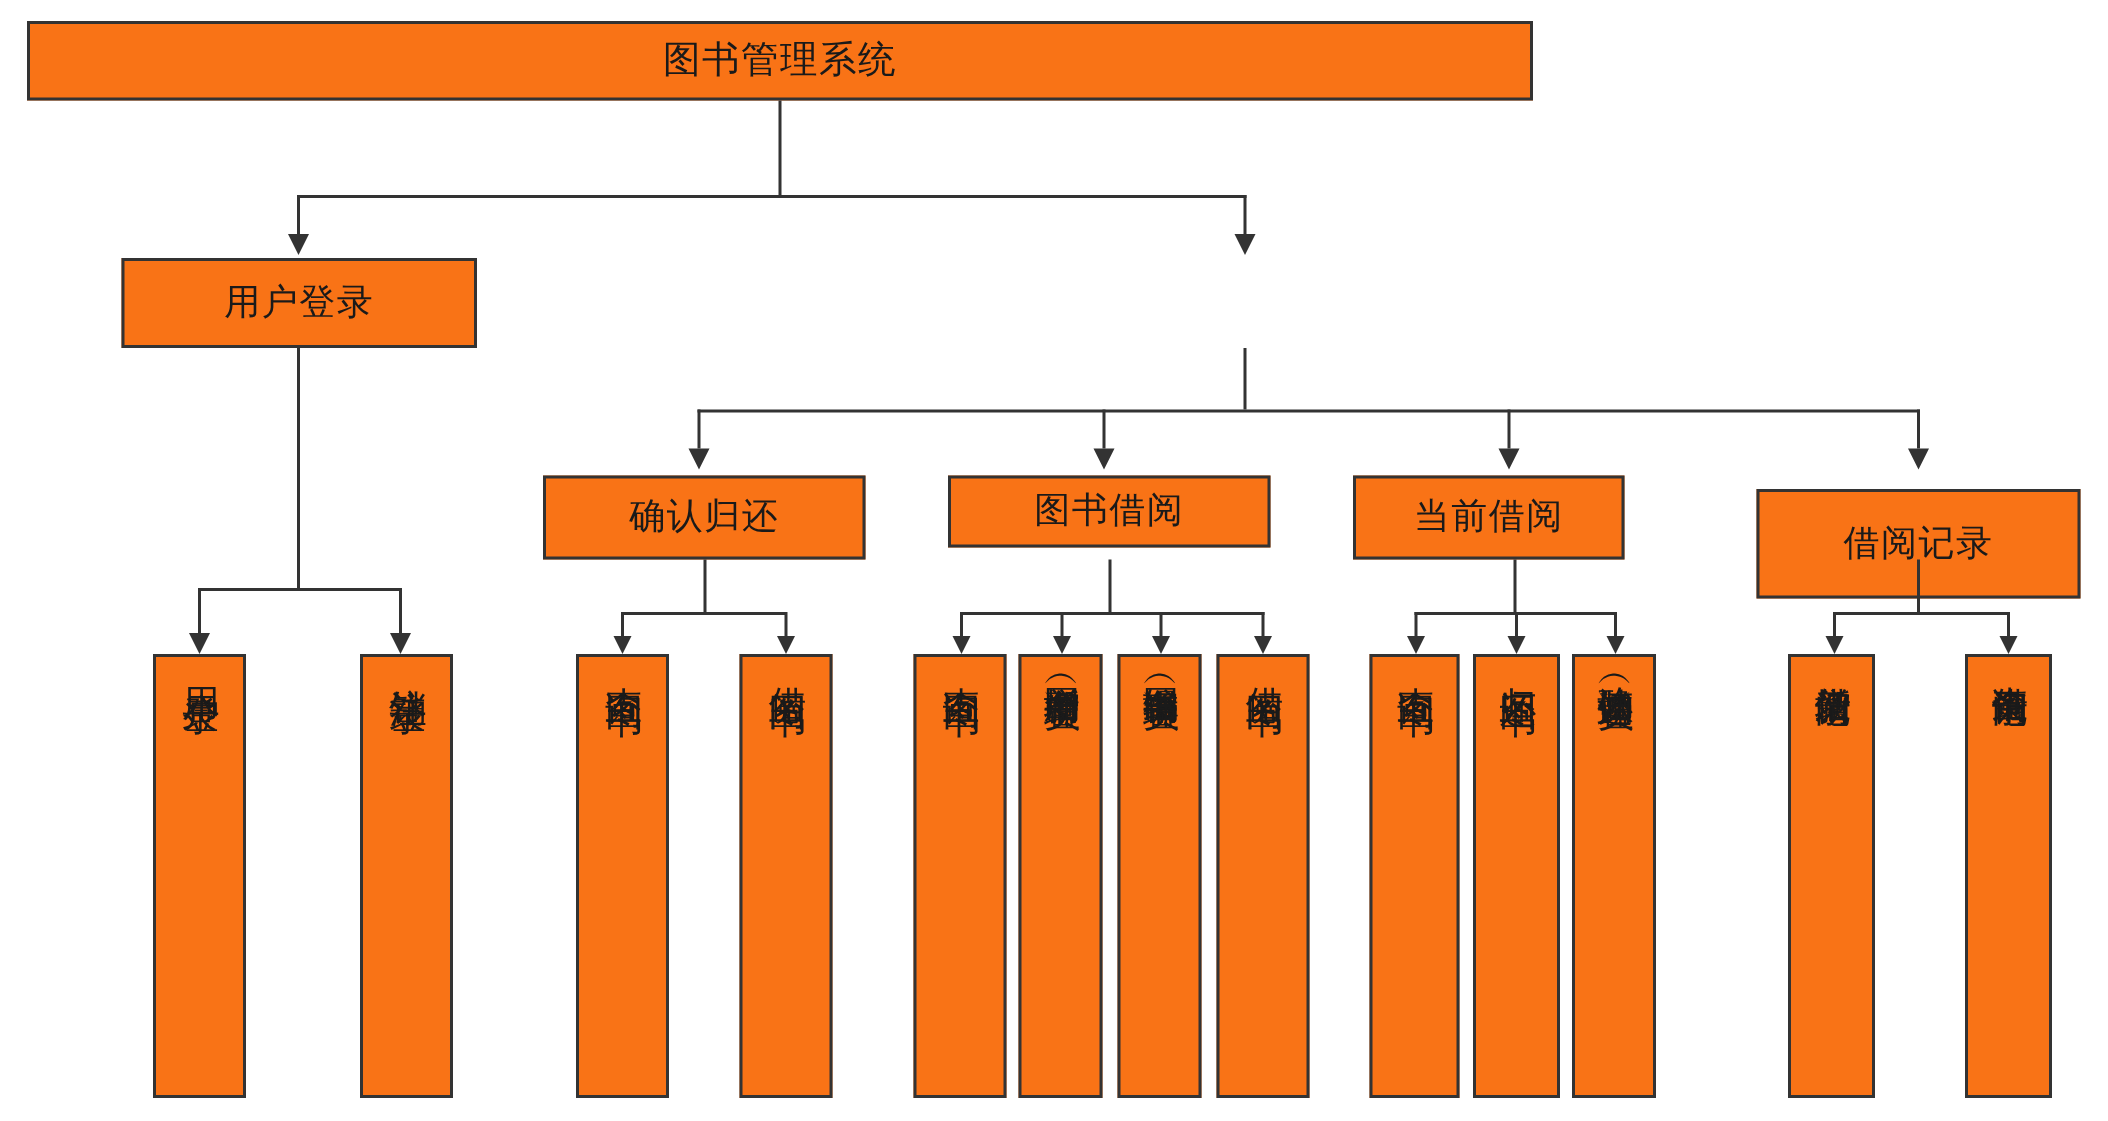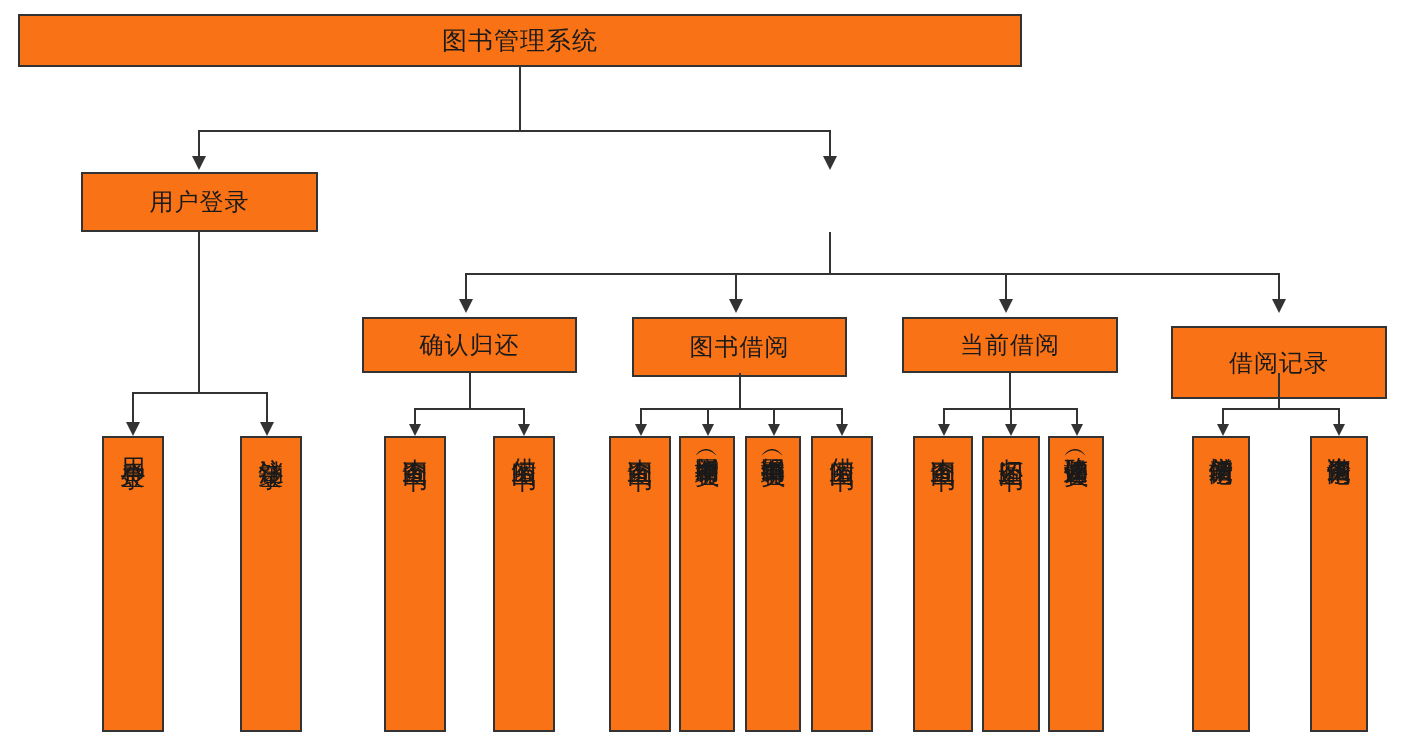"图书借阅" div.node { height: 60px -> 48px }
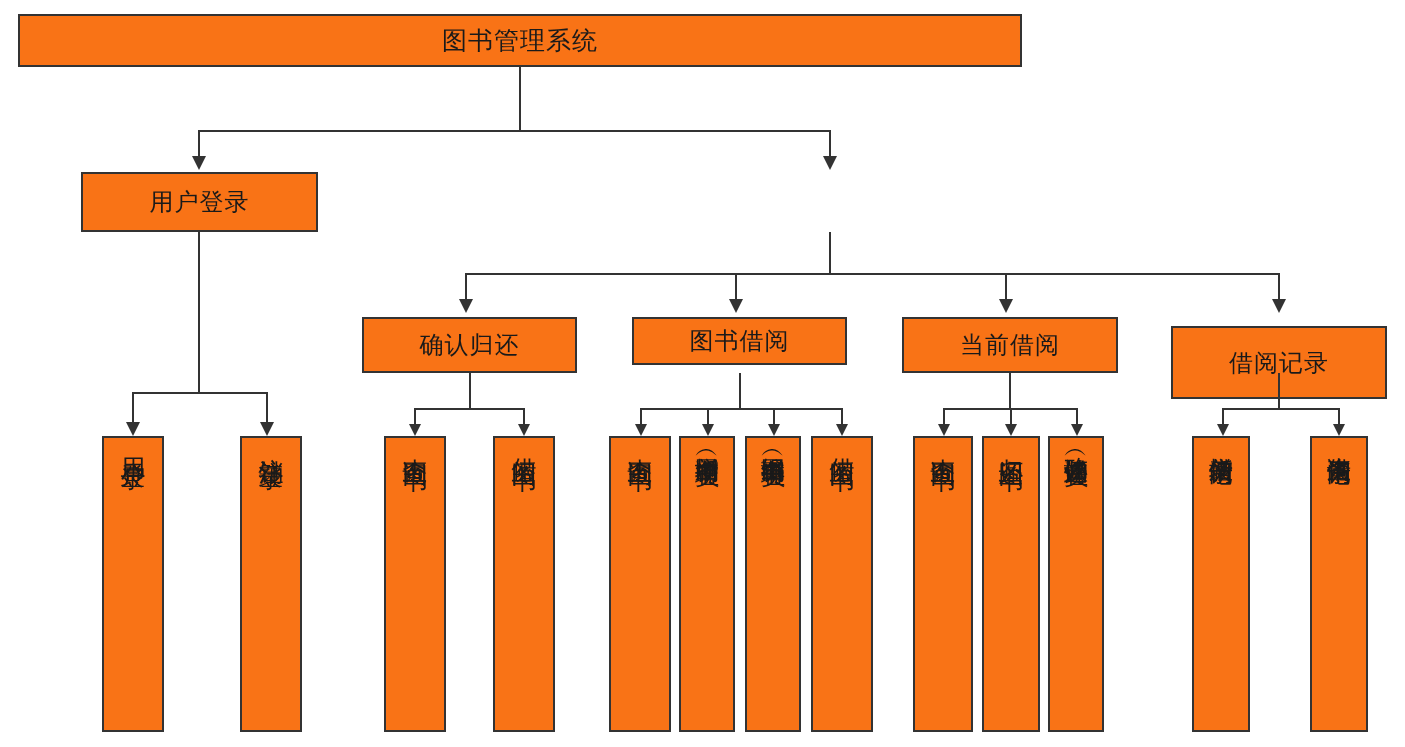"当前借阅" div.node { width: 216px -> 181px }
